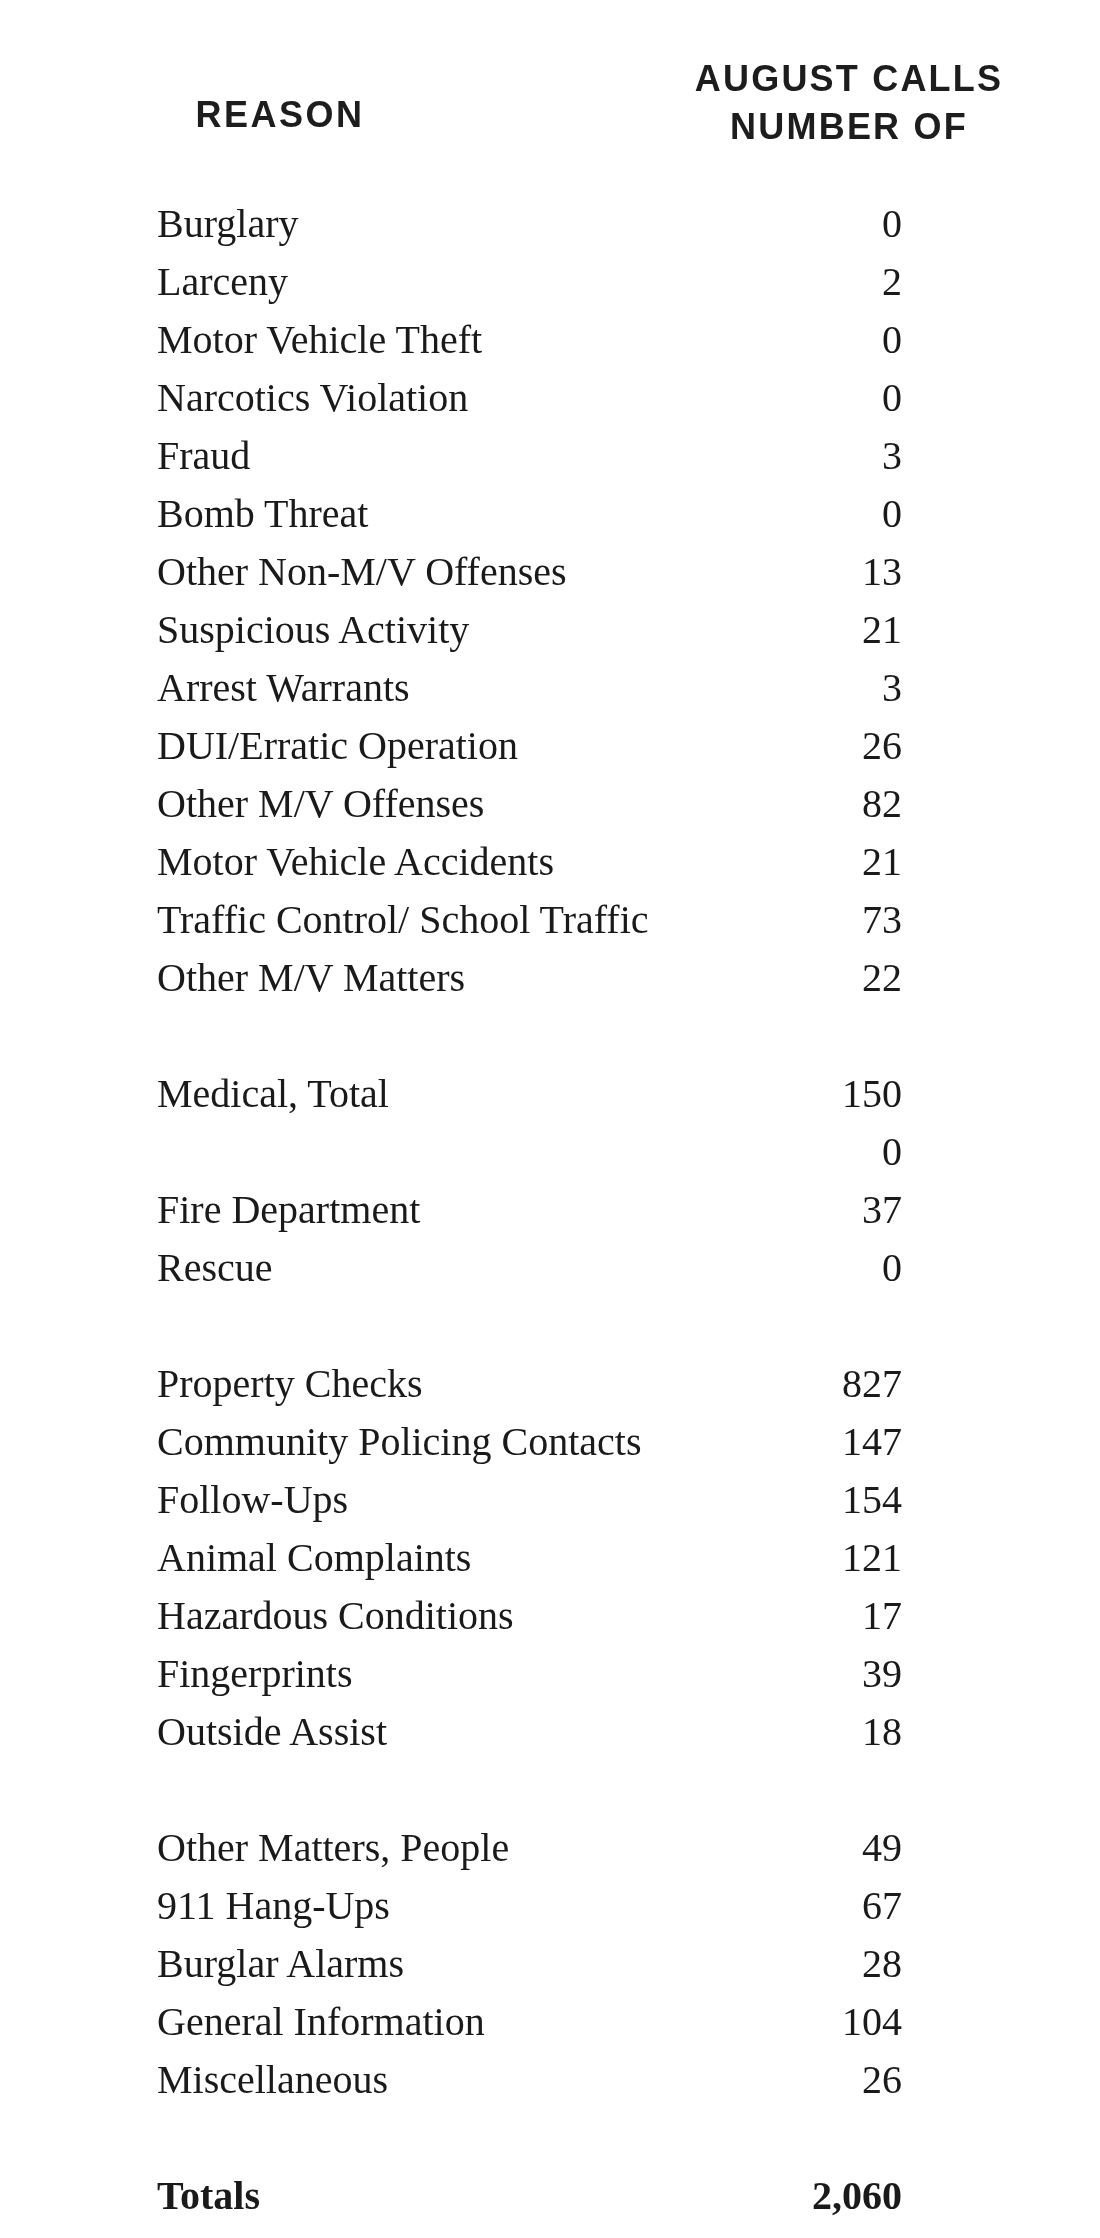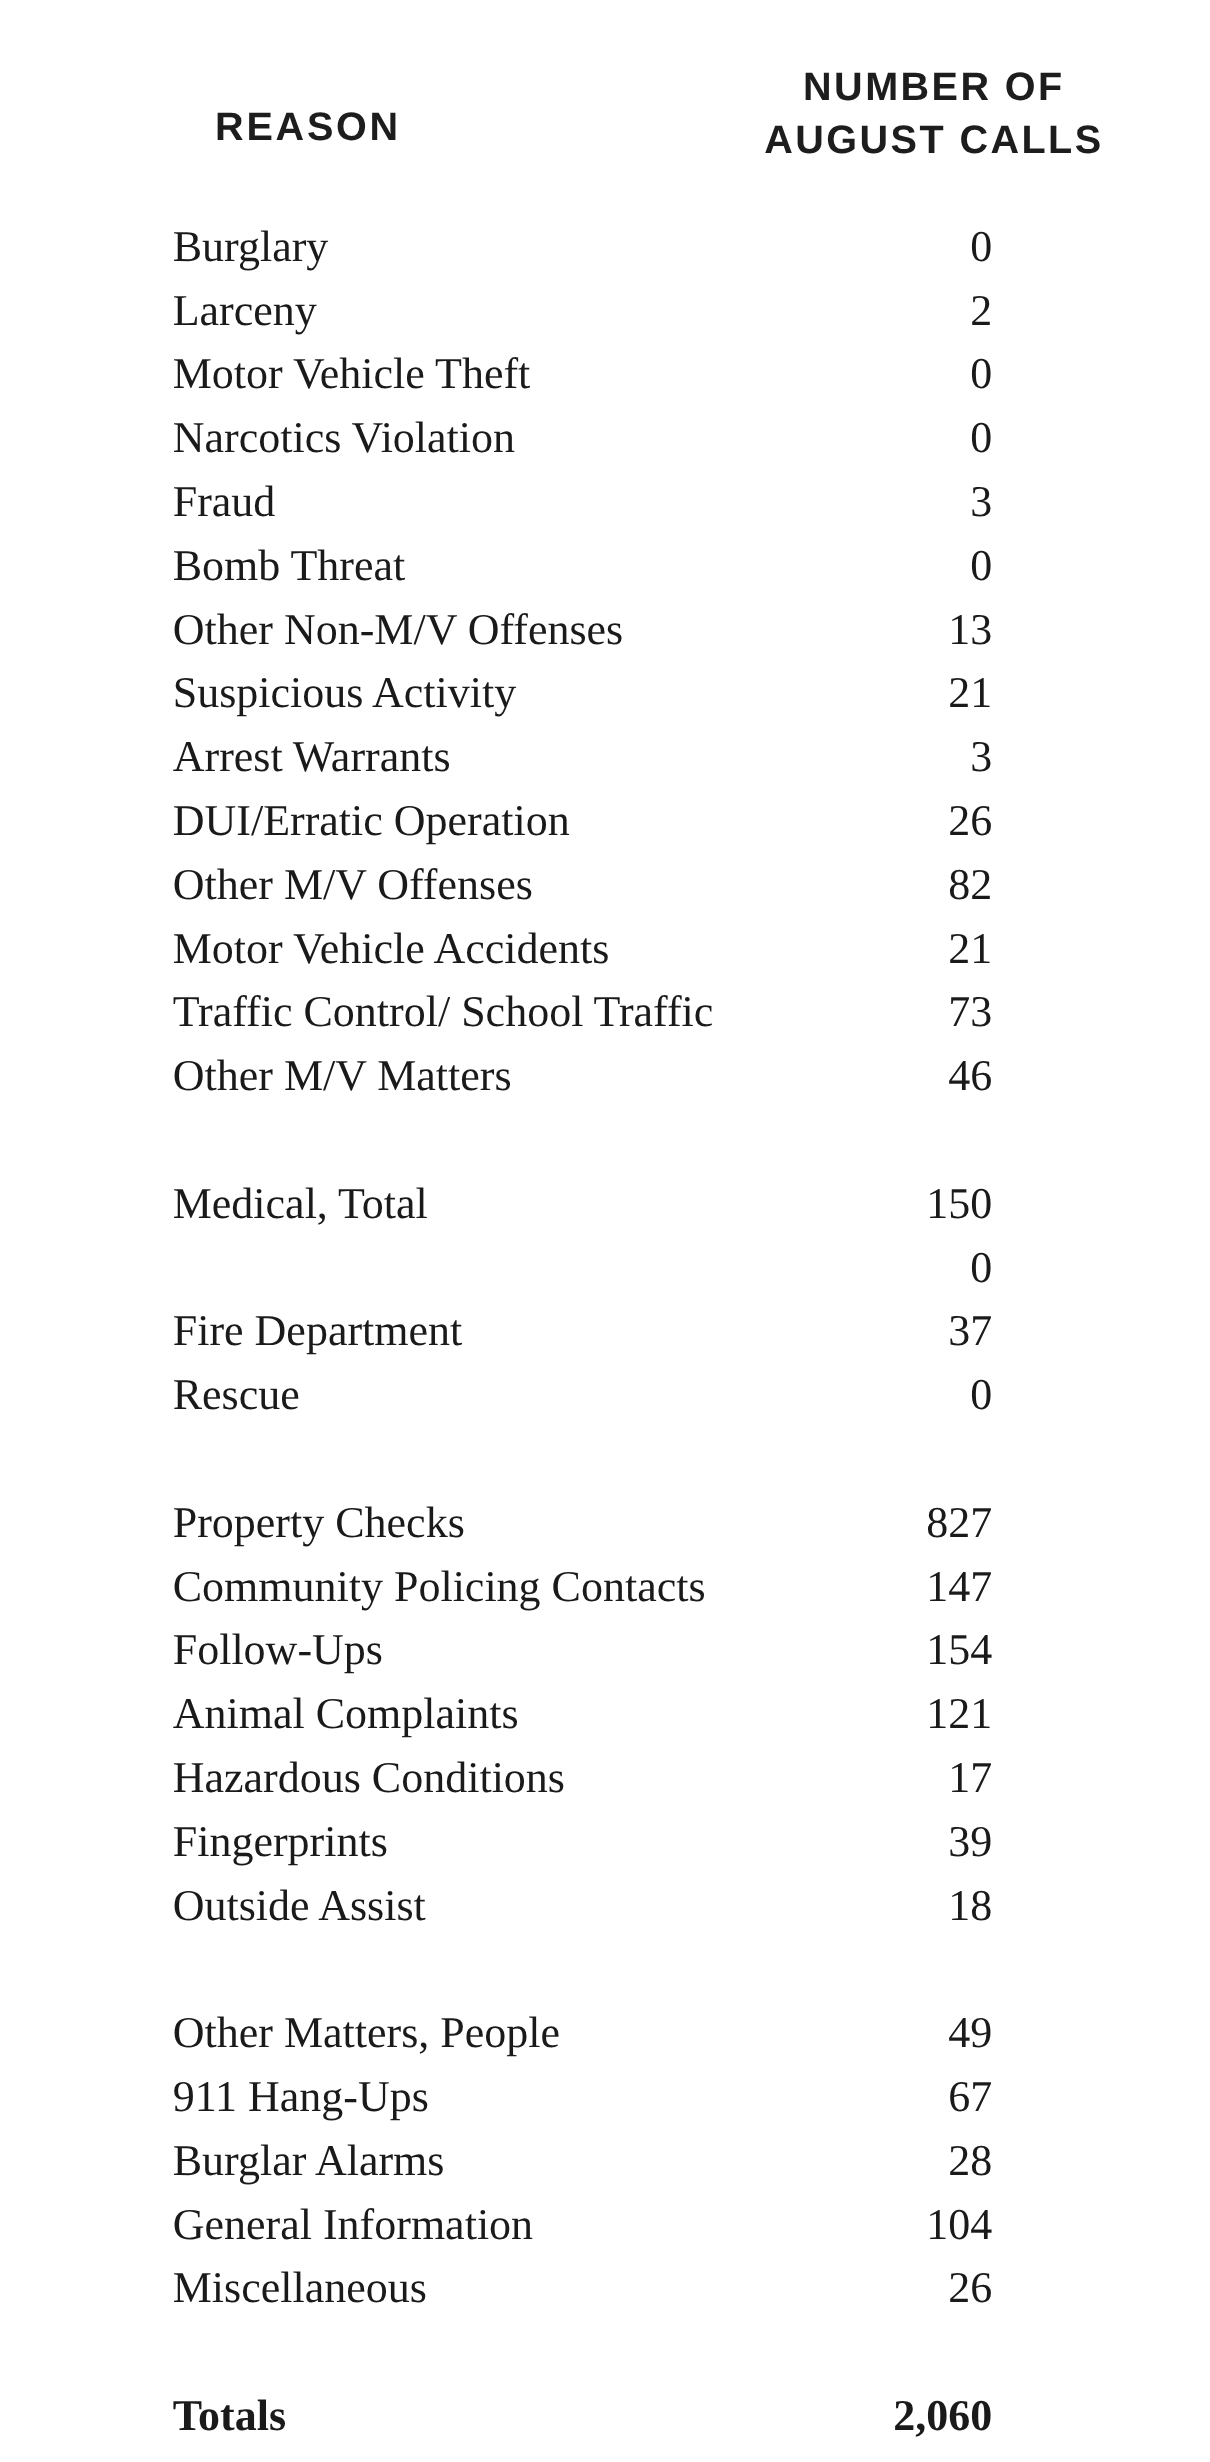"NUMBER OF" span.hdr-line { order: before "AUGUST CALLS" -> after "AUGUST CALLS" }
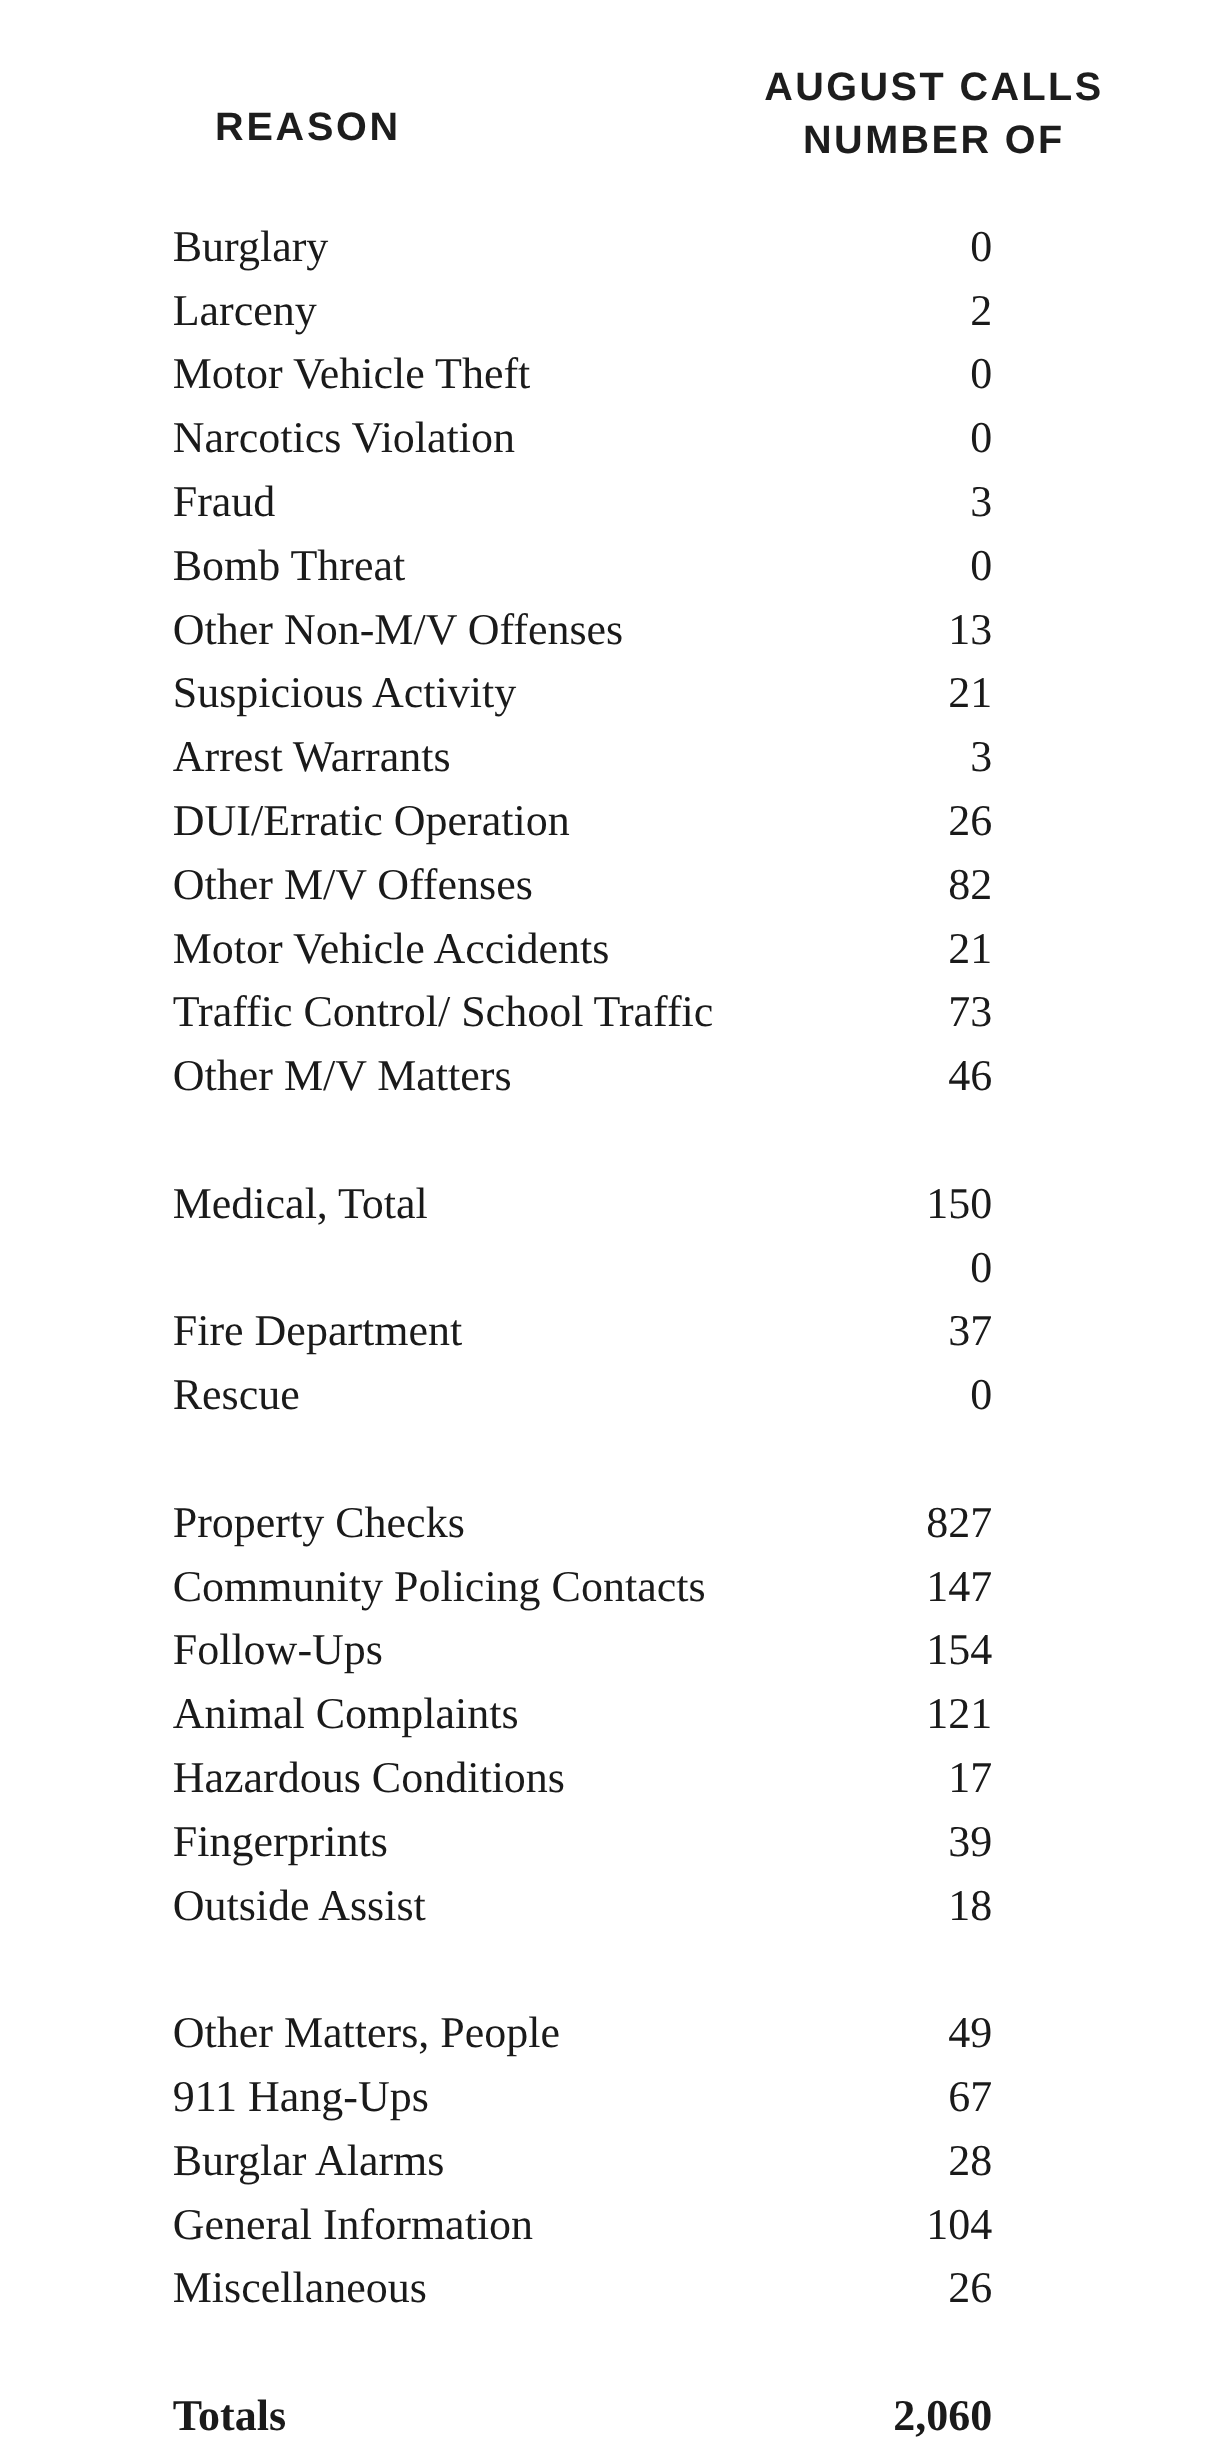"46" span.value { text: 46 -> 22 }
